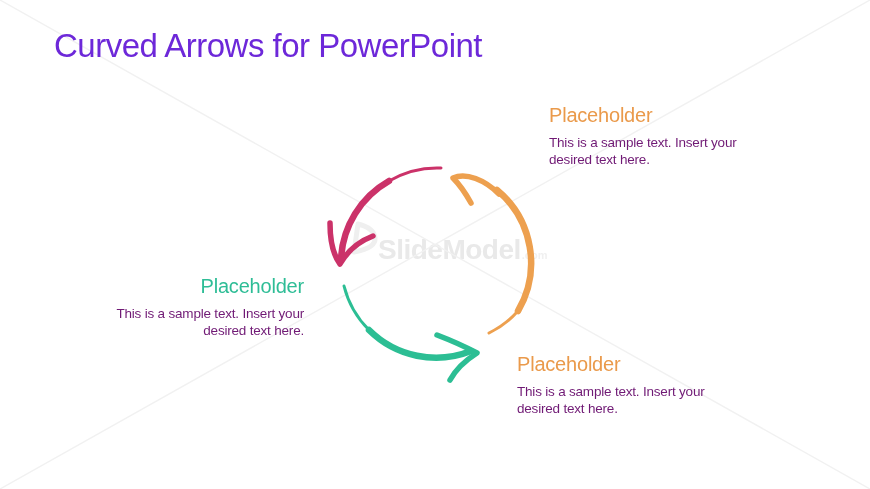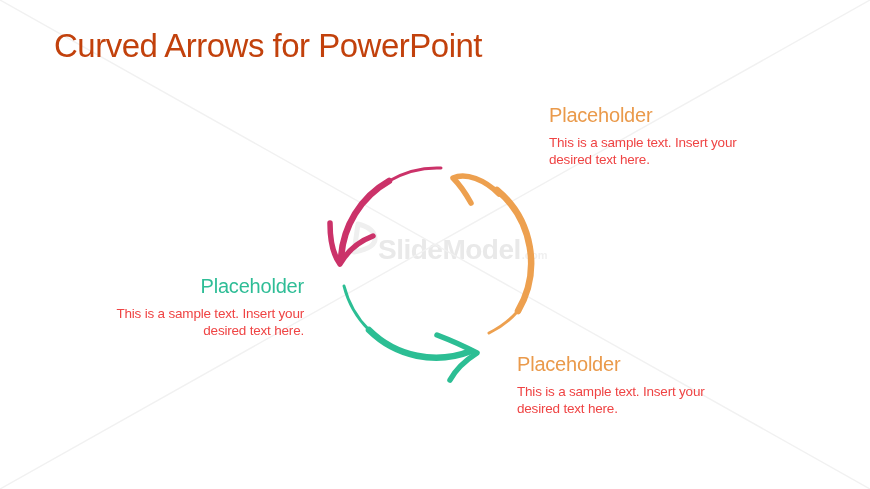"Curved Arrows for PowerPoint" div.slide-title { color: #c2410c -> #6d28d9 }
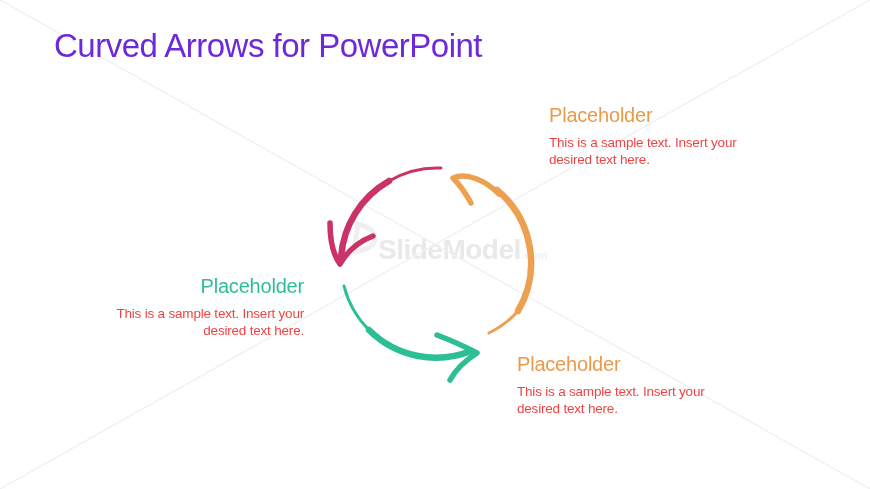"This is a sample text." .ph-body { color: #ef4444 -> #701a75 }
